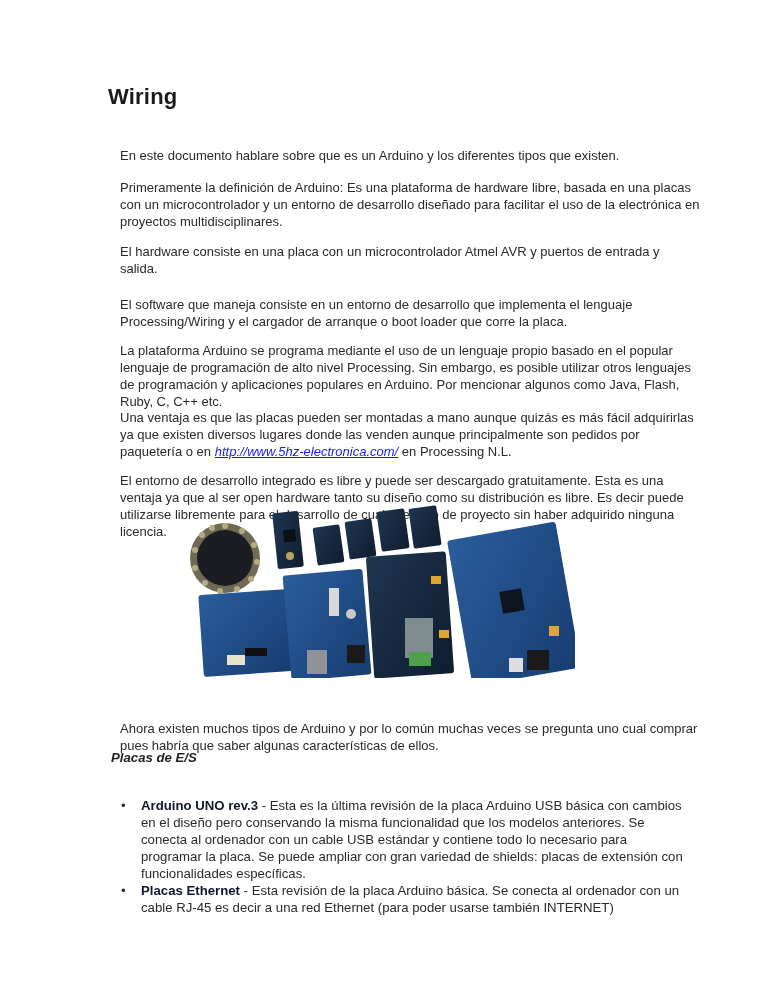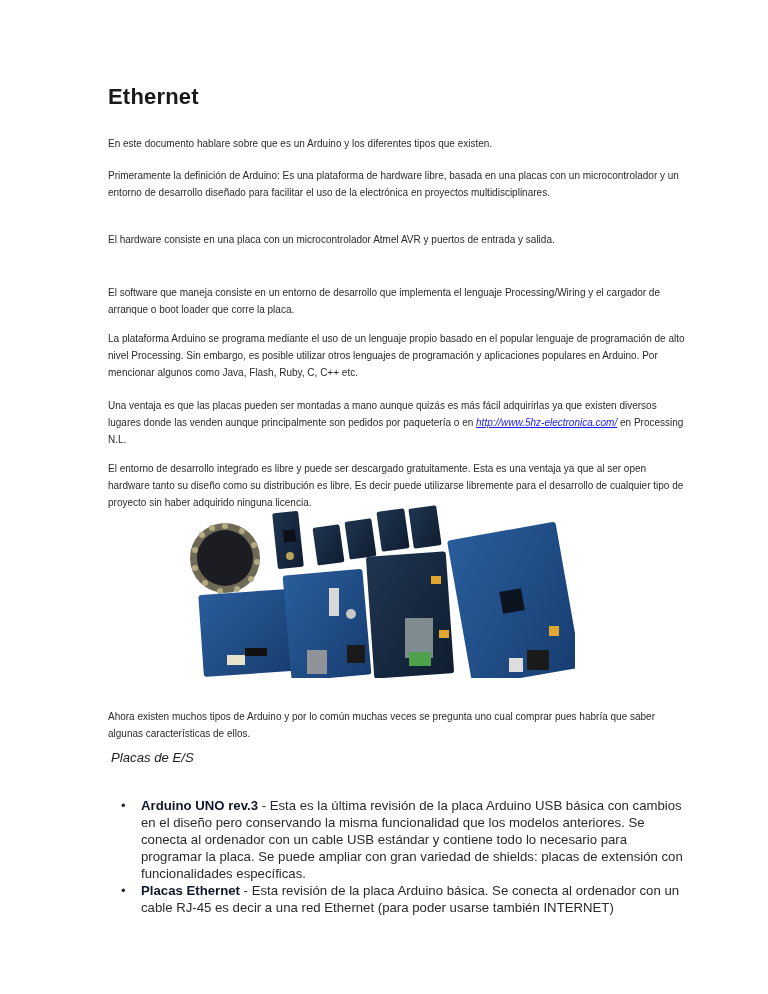"Ethernet" h1 { text: Ethernet -> Wiring }
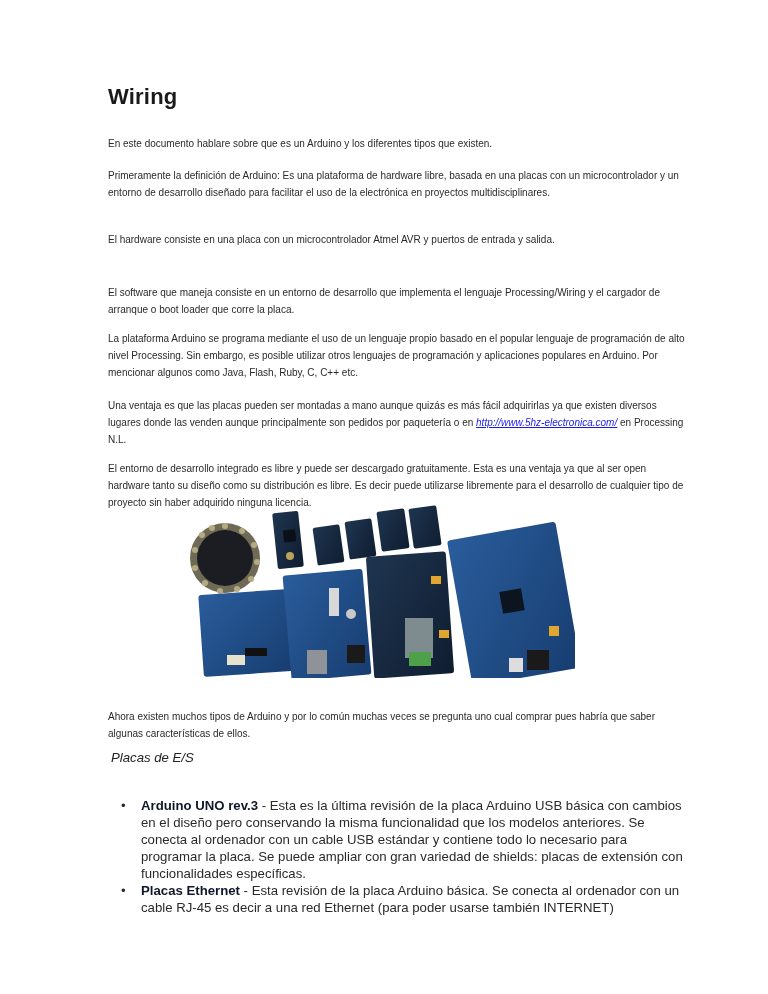"En este documento hablare sobre" p { font-size: 10px -> 13px; margin: 0 -> 12px }
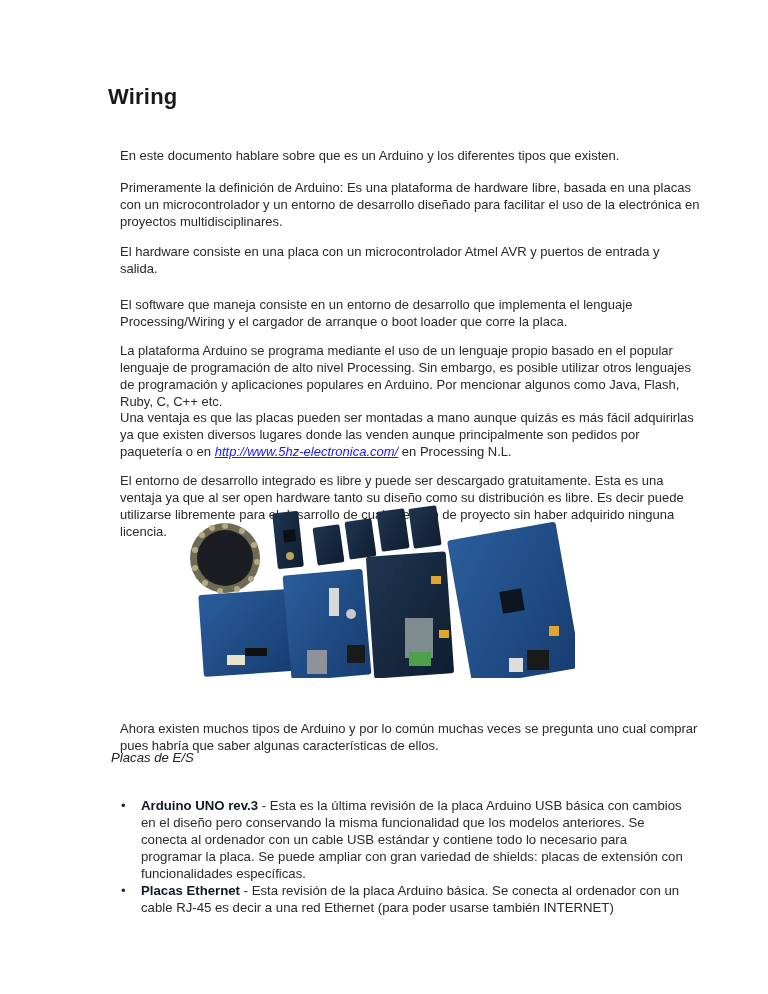"Placas de E/S" .sub { font-weight: normal -> bold }
